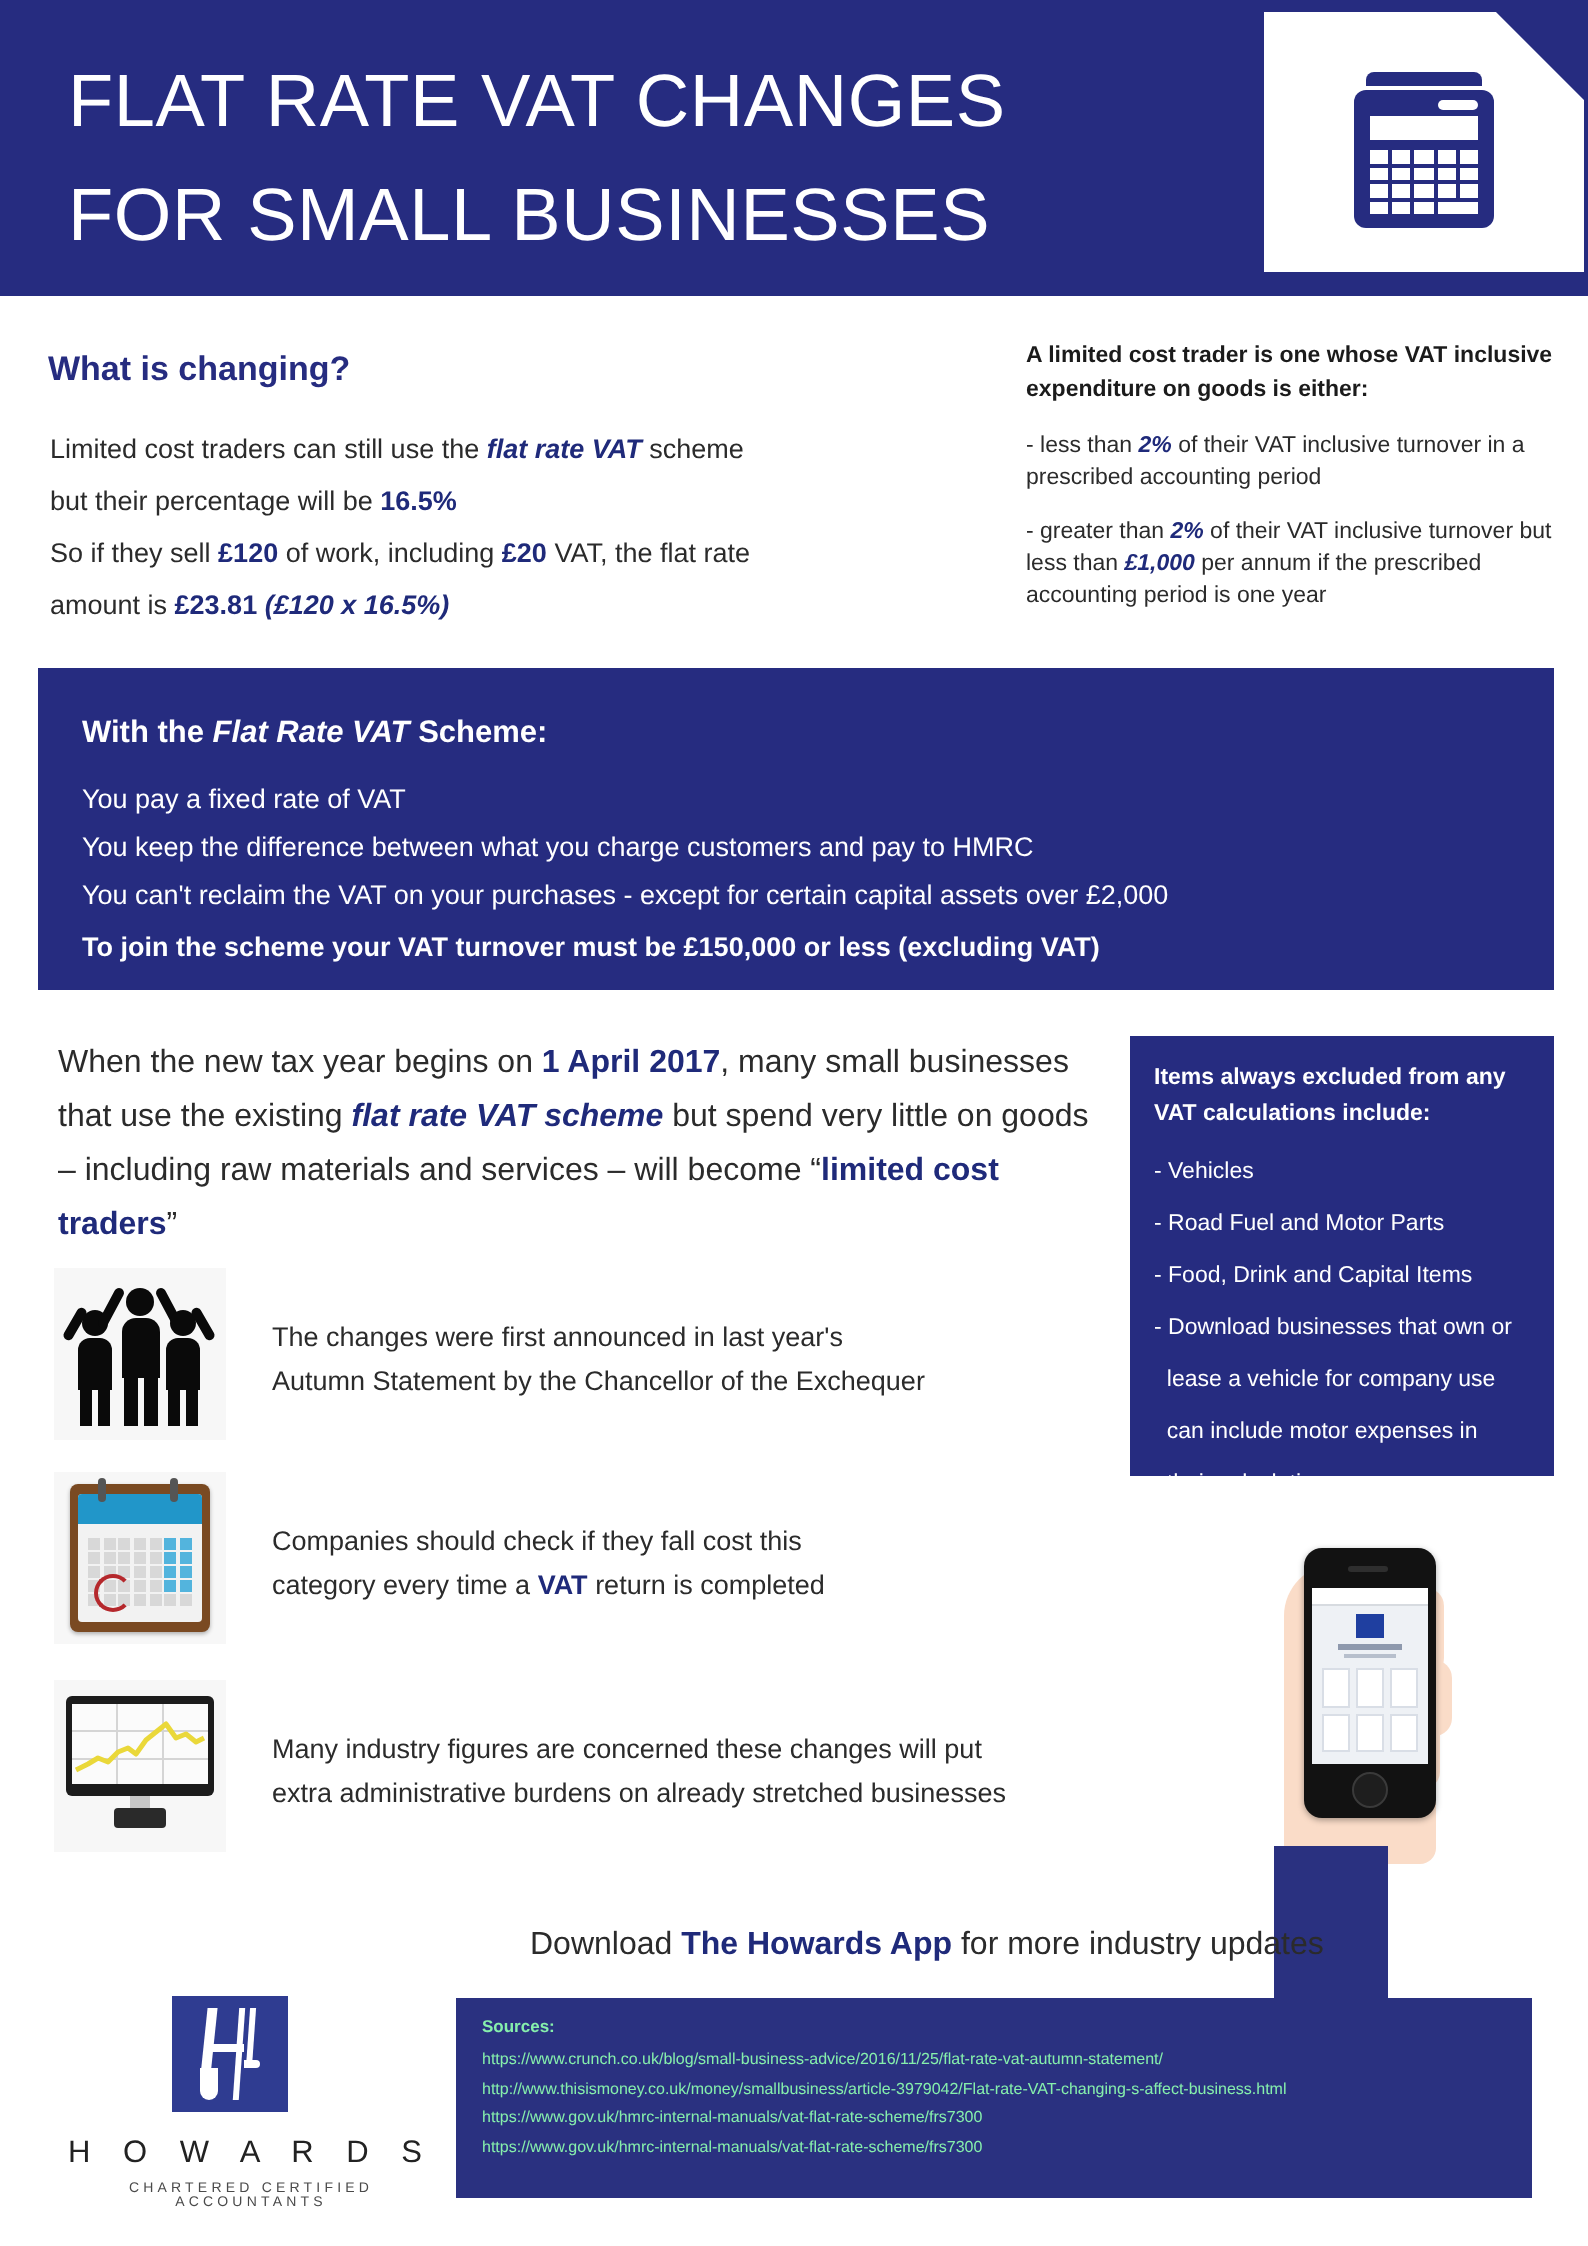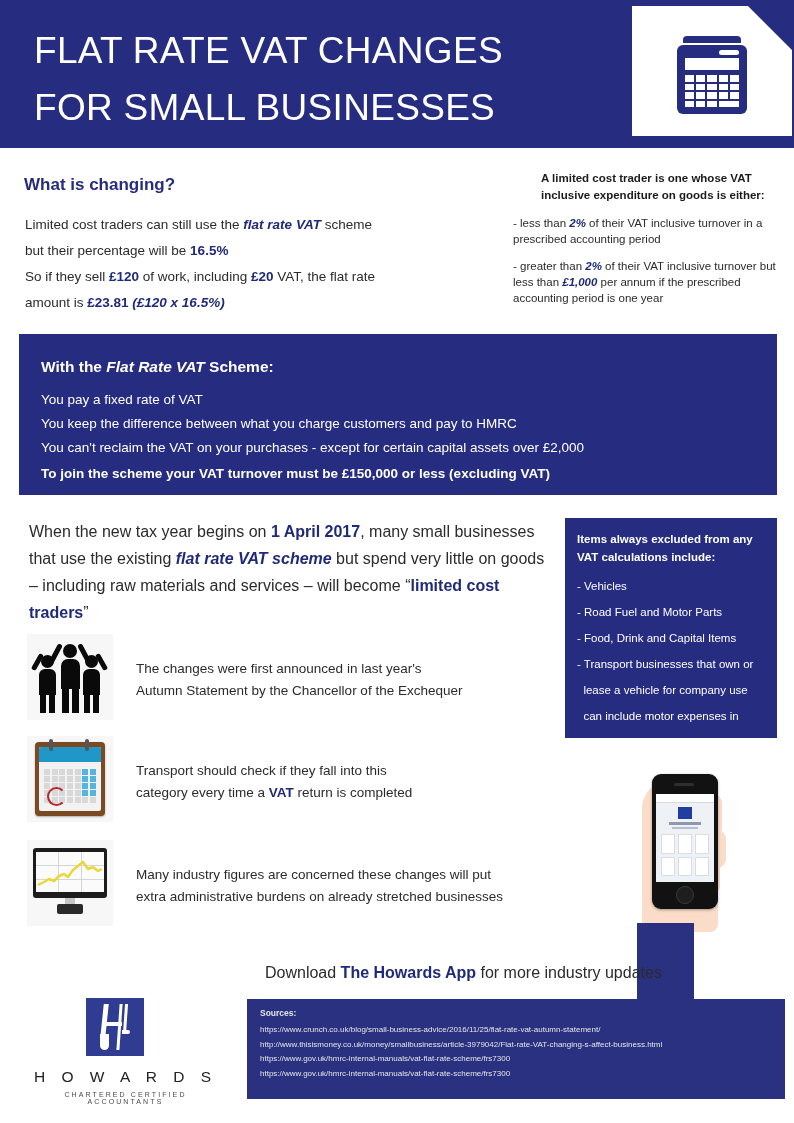"A limited cost trader is" .lct-title { margin-left: 28px -> none }
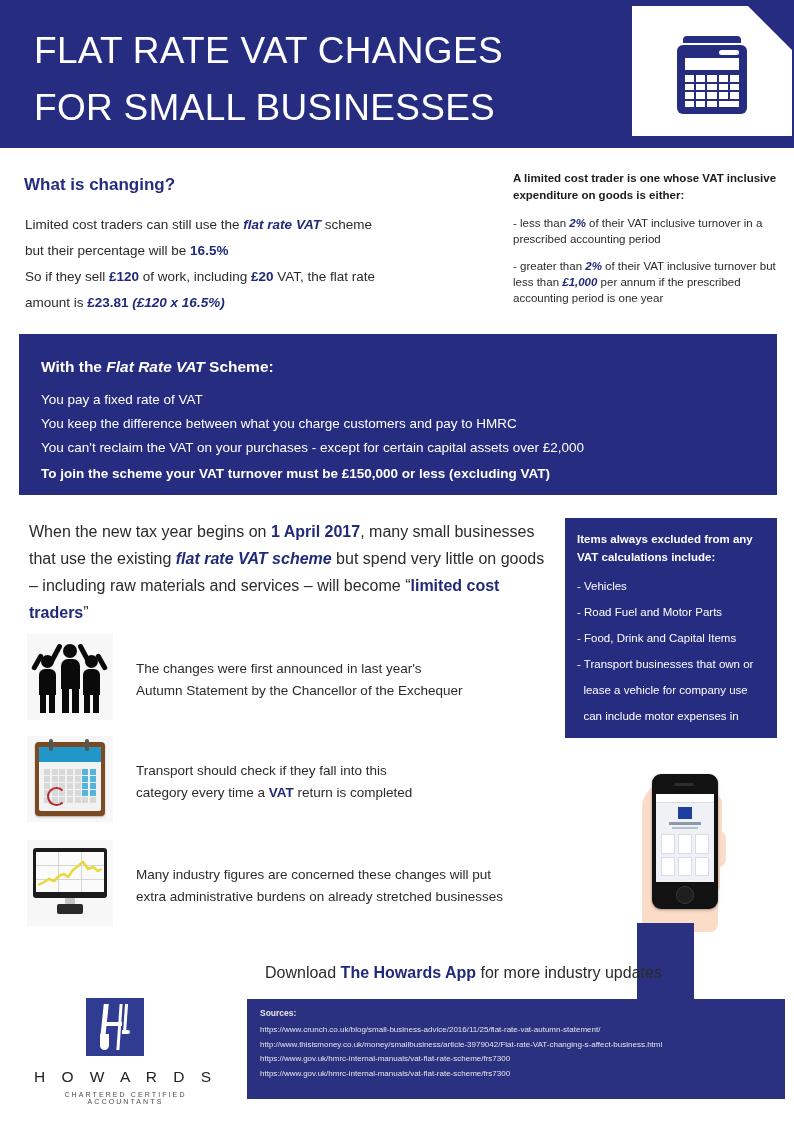"- Transport businesses that own" div { text: Transport -> Download }
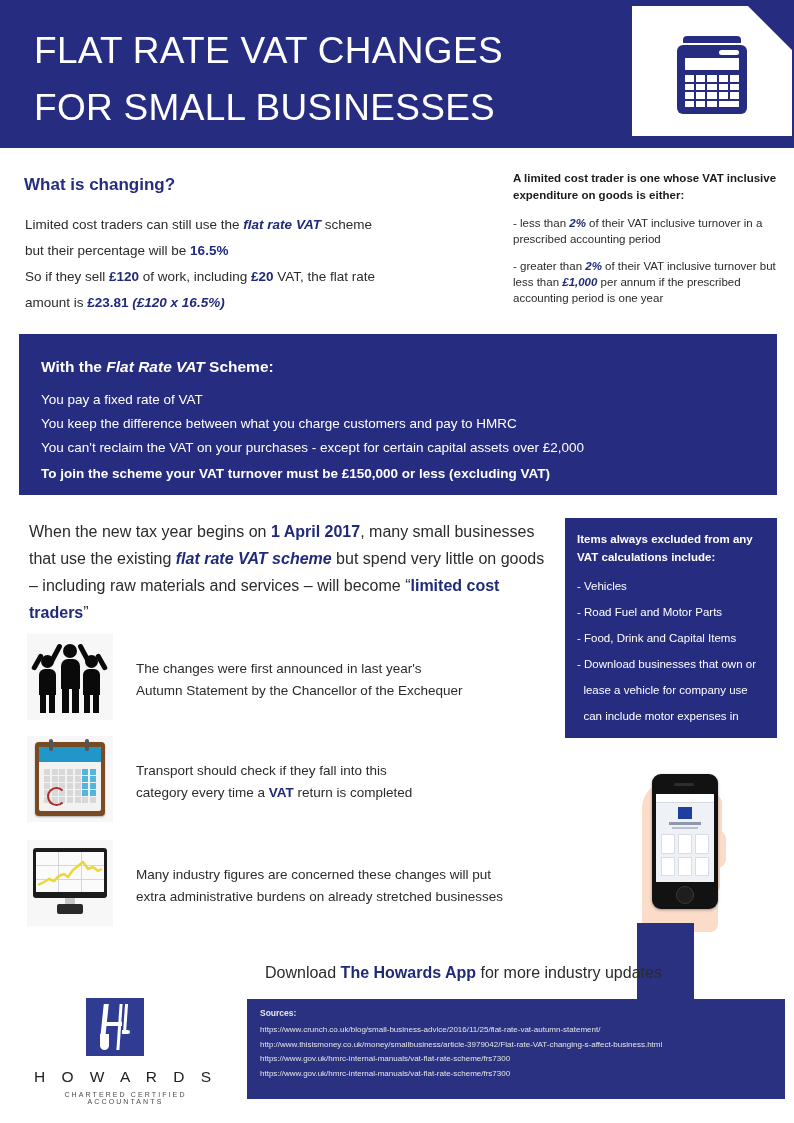"Transport should check if they" span { text: Transport should check if they fall into -> Companies should check if they fall cost }
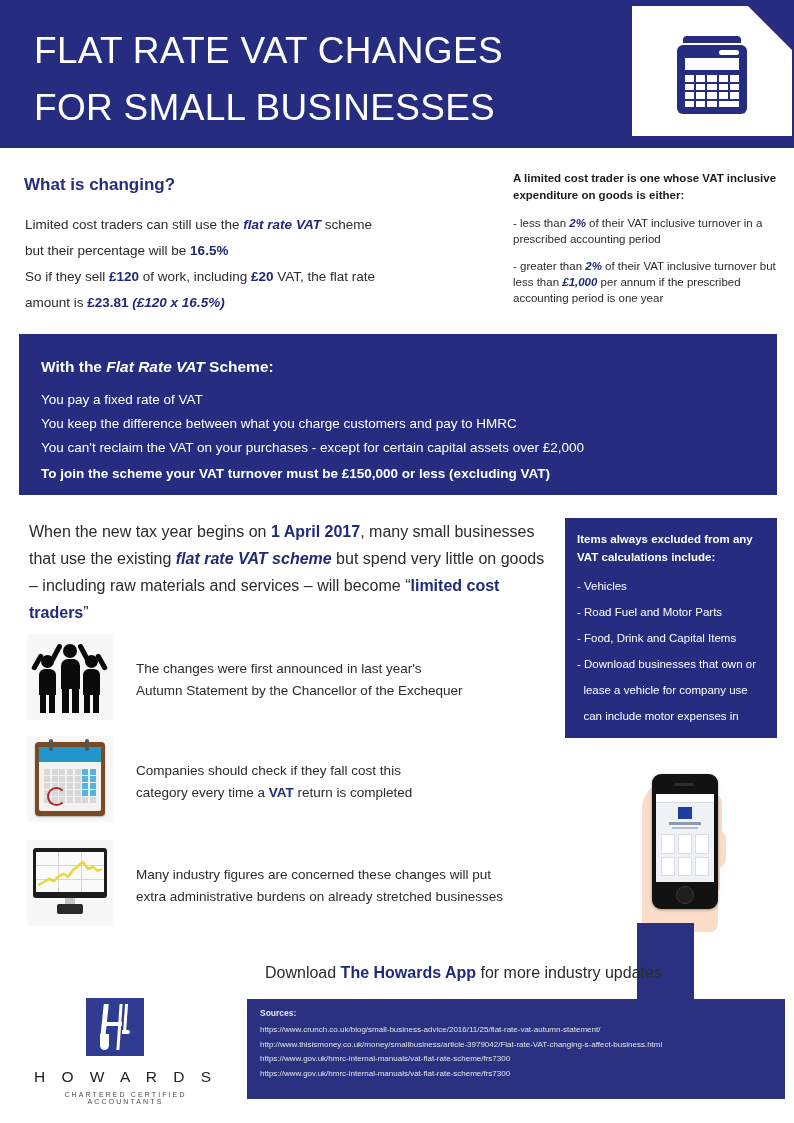"Sources:" .sources { color: #e5e5e5 -> #86efac; left: 247px -> 228px }
